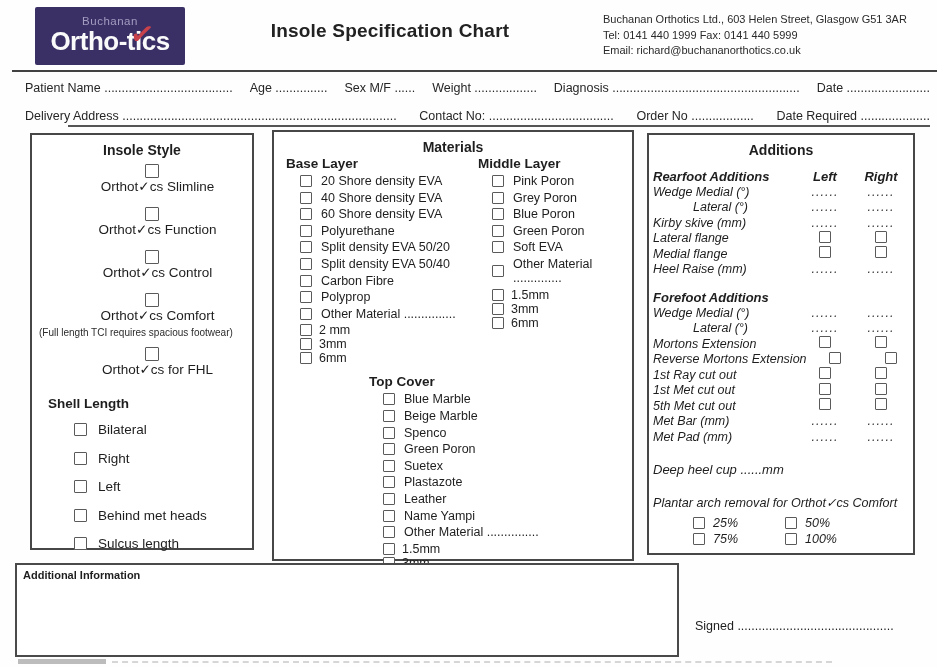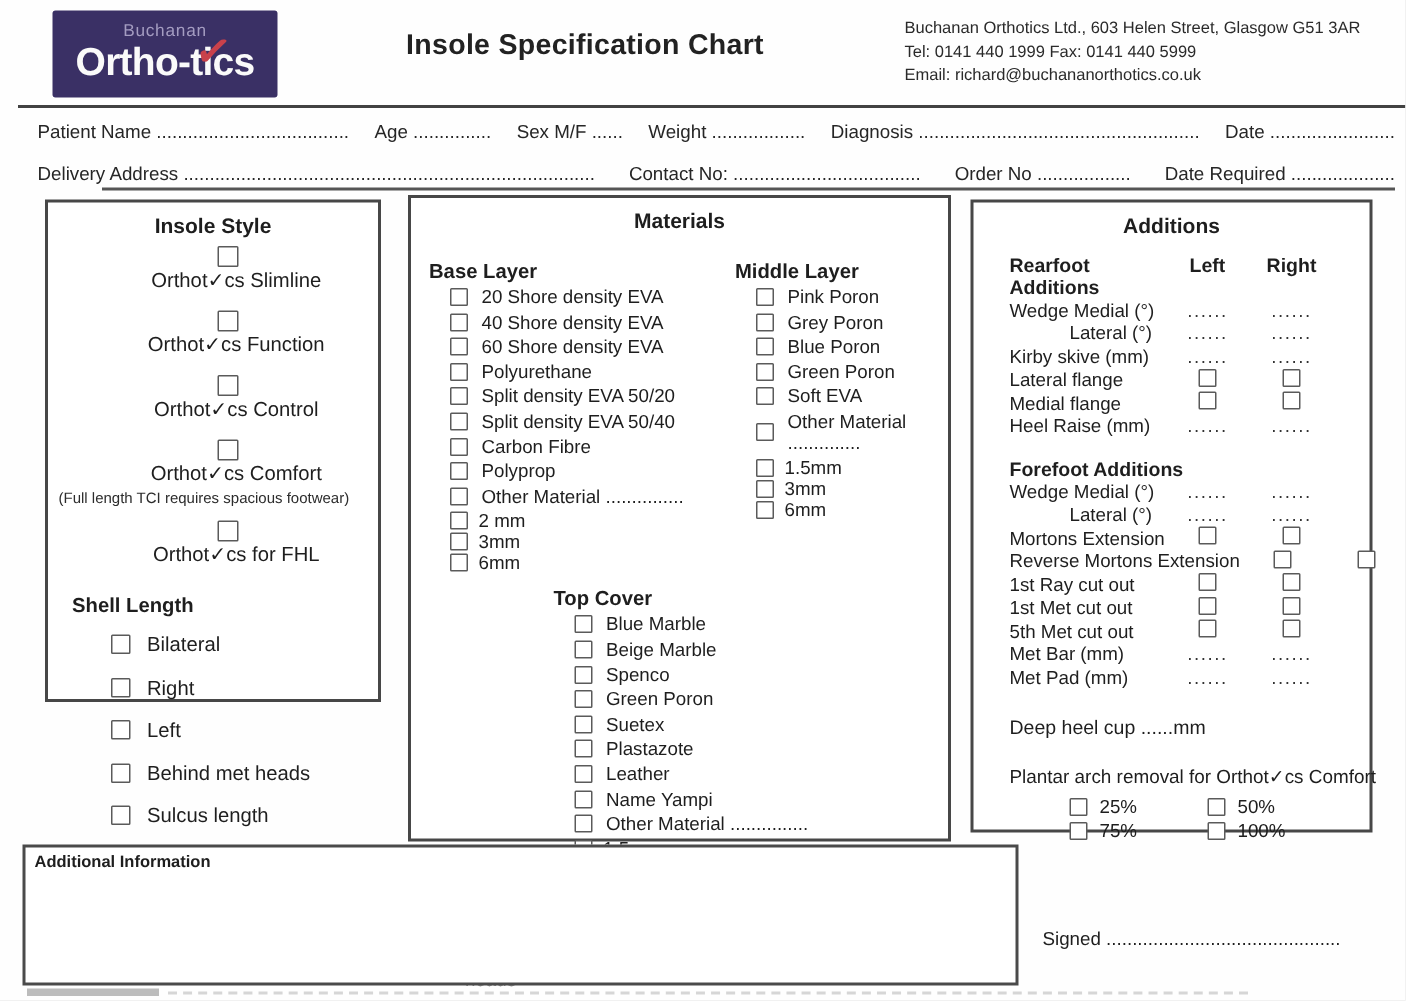"Insole Style" .box-style { height: 335px -> 417px }
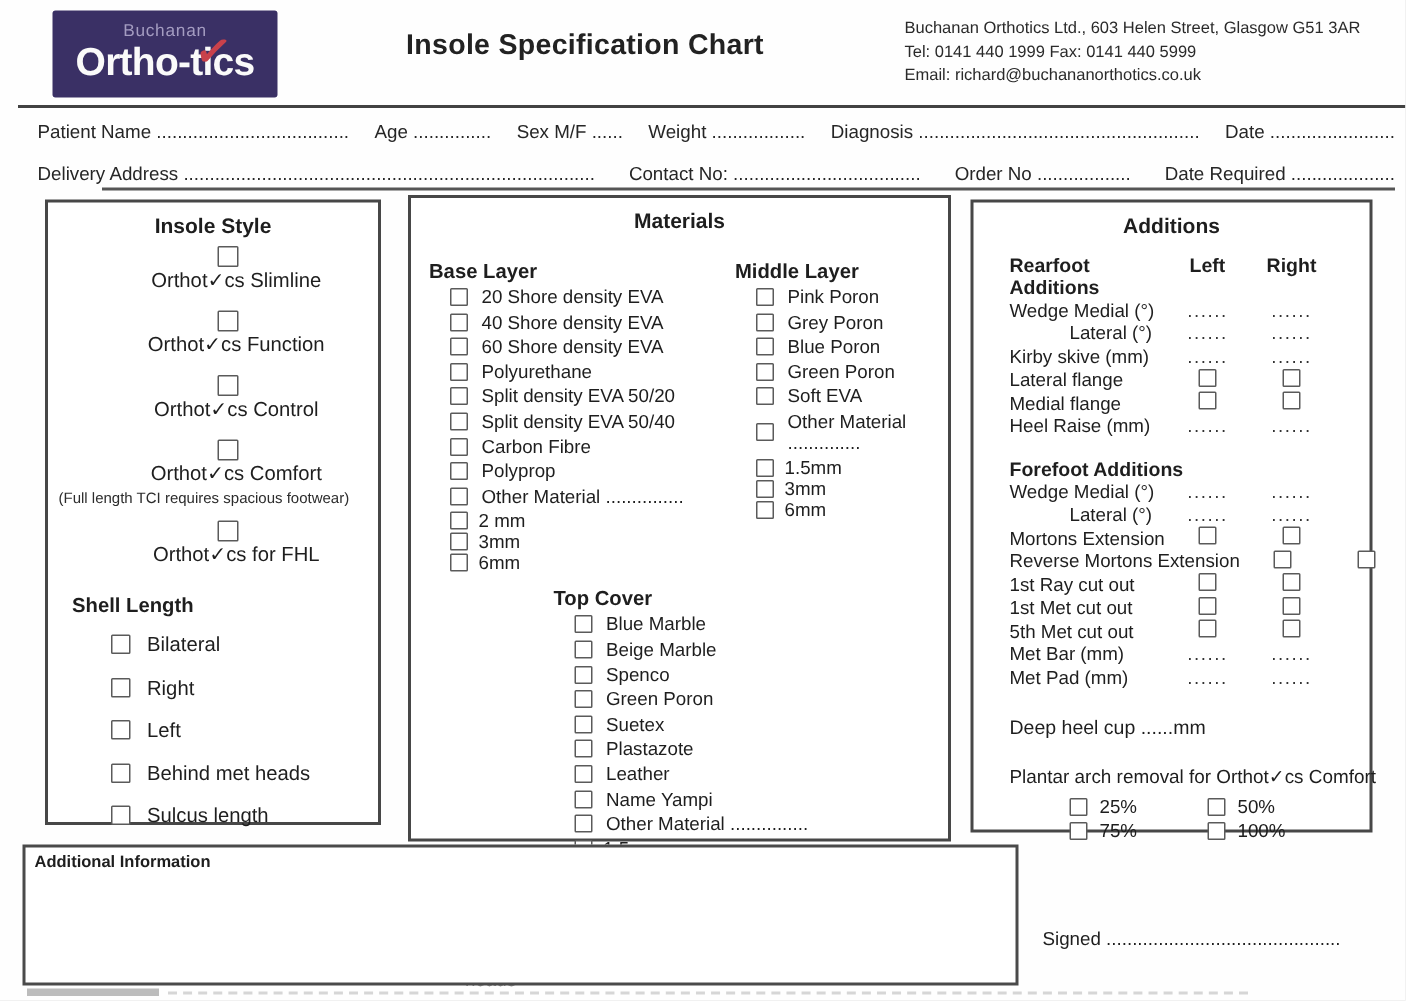"Base Layer" .mat-cols { gap: 12px -> none; margin-top: 18px -> 1px }
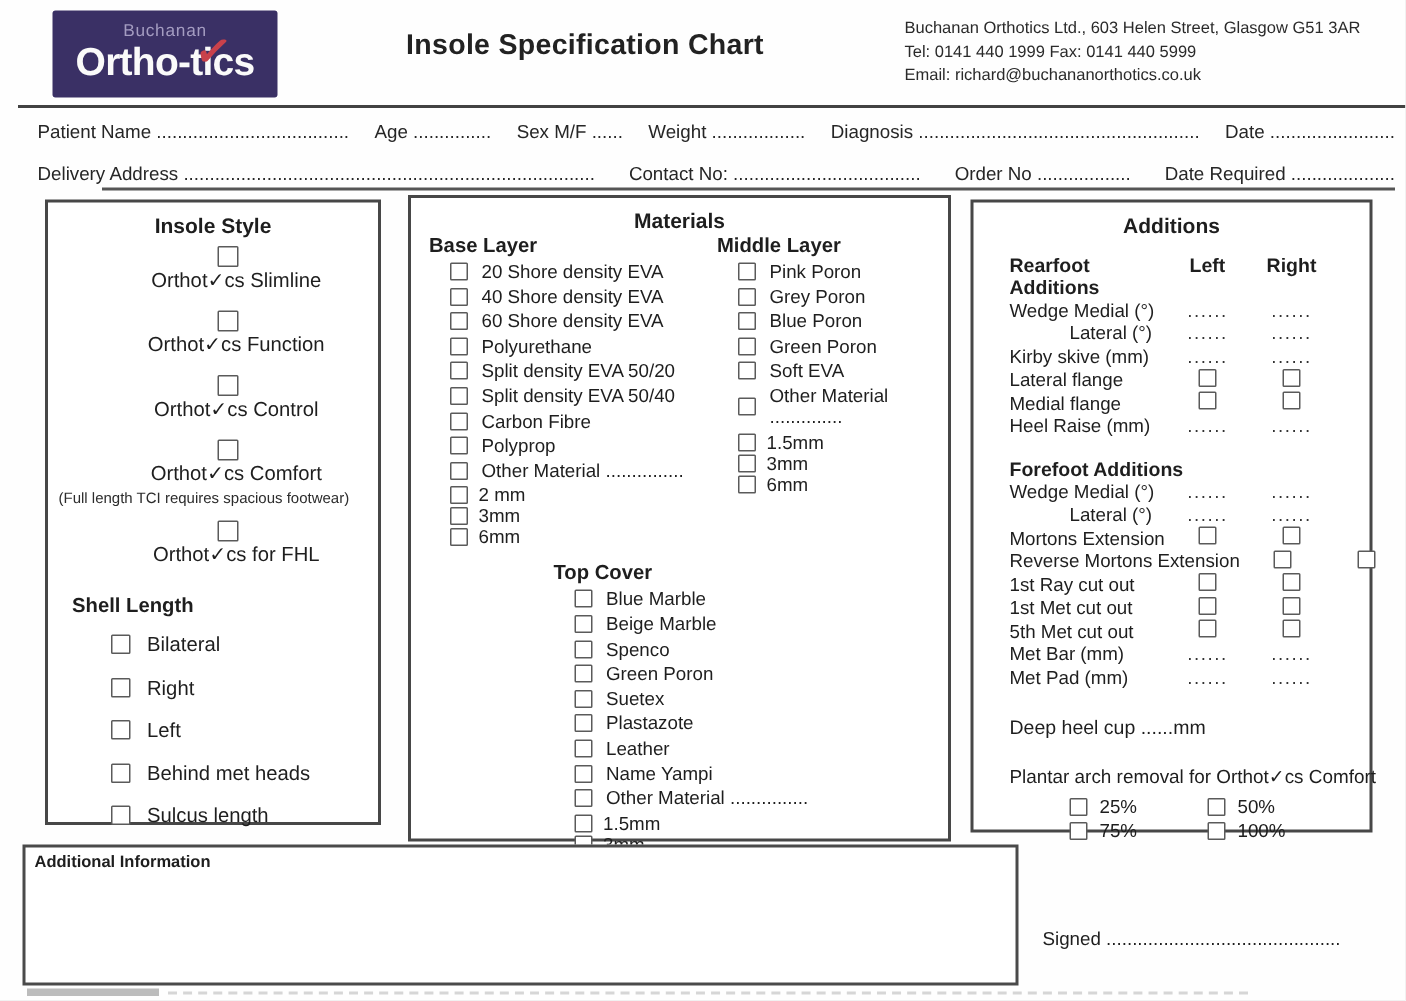"Rearfoot Additions" .addsec { font-style: none -> italic; padding: 0 24px -> 0 4px }
